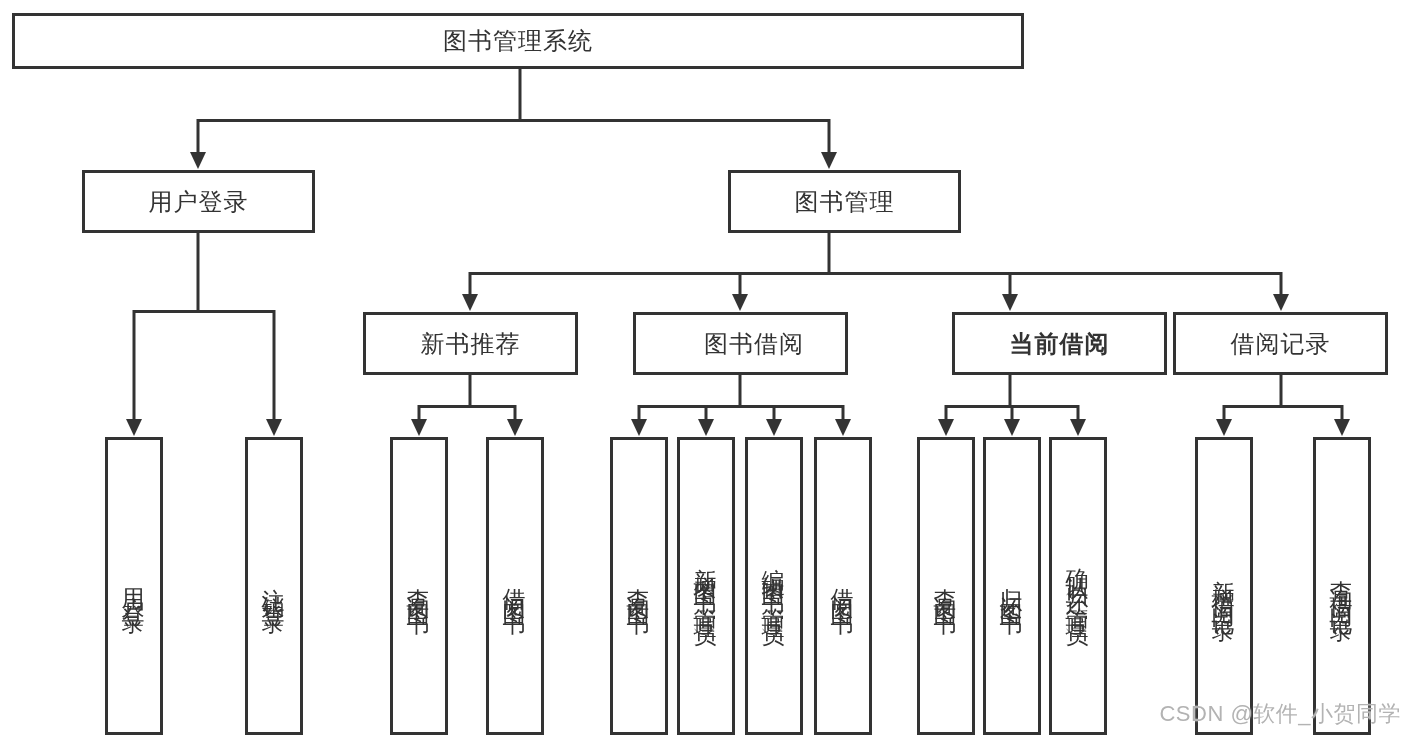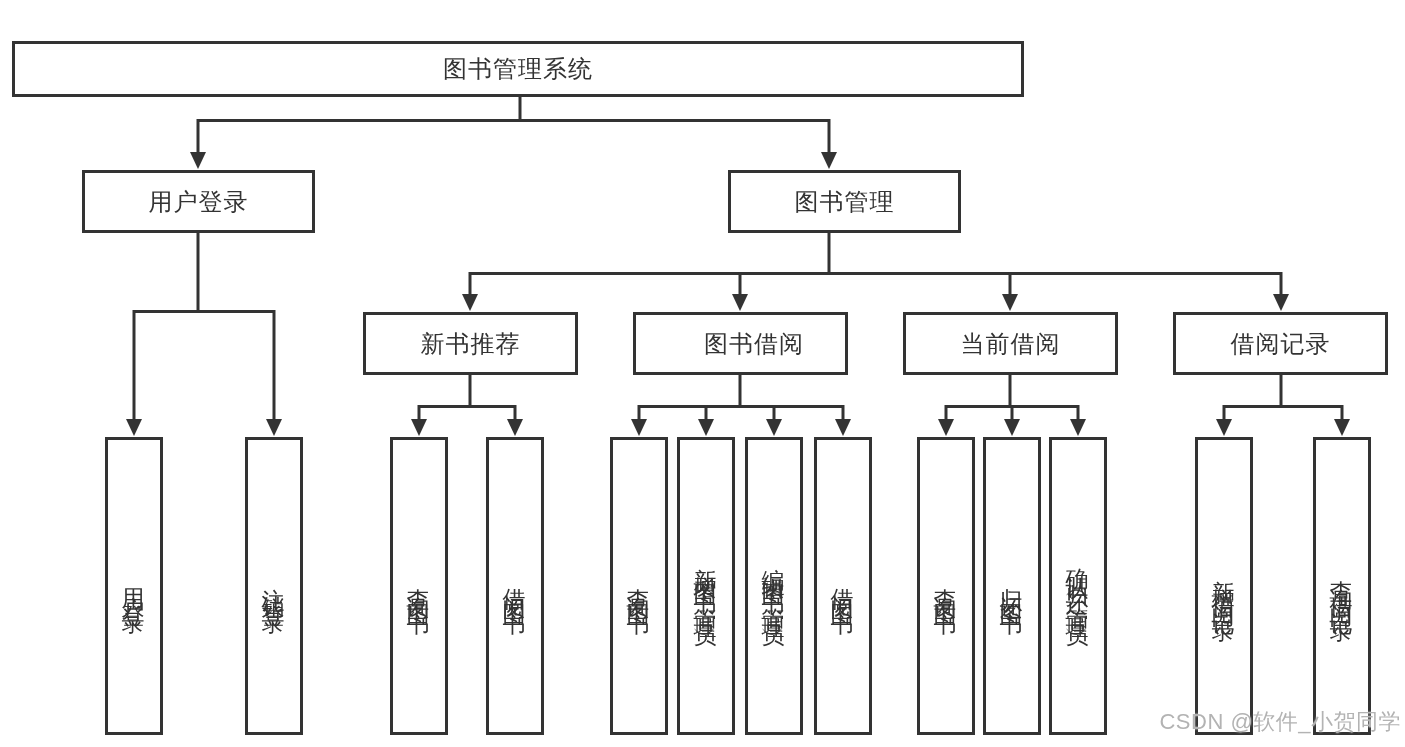"图书管理系统" .lvl1 { margin-top: 28px -> none }
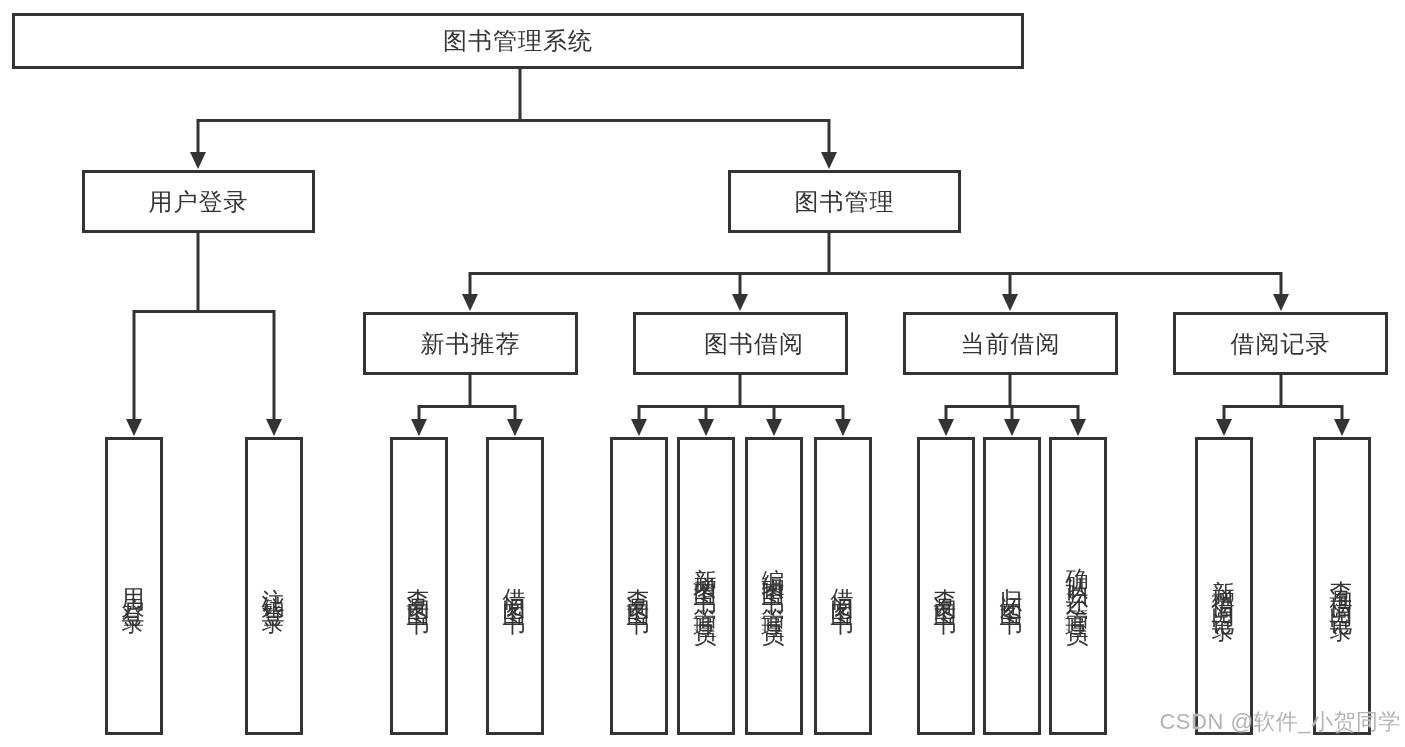"当前借阅" div.node { font-weight: none -> bold; left: 903px -> 952px }
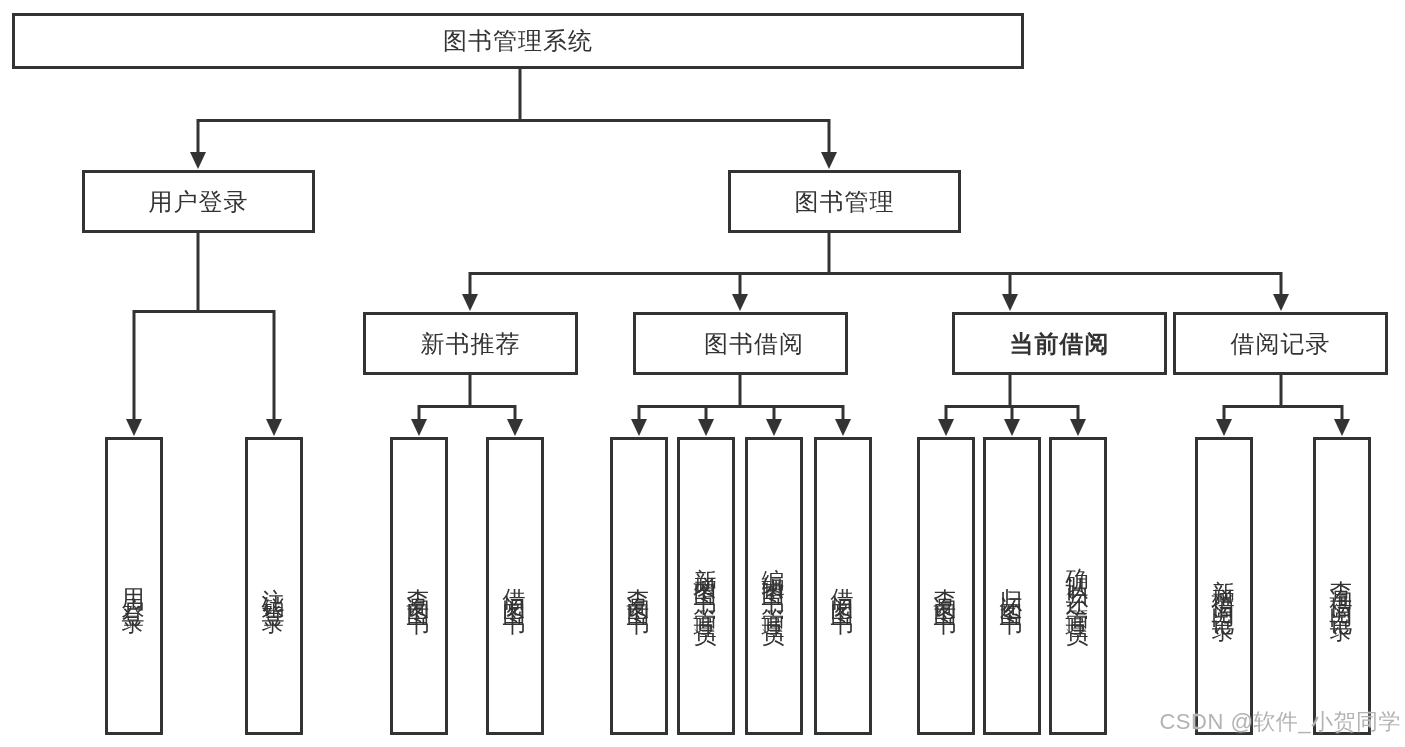"CSDN @软件_小贺同学" .watermark { bottom: 10px -> 18px }
